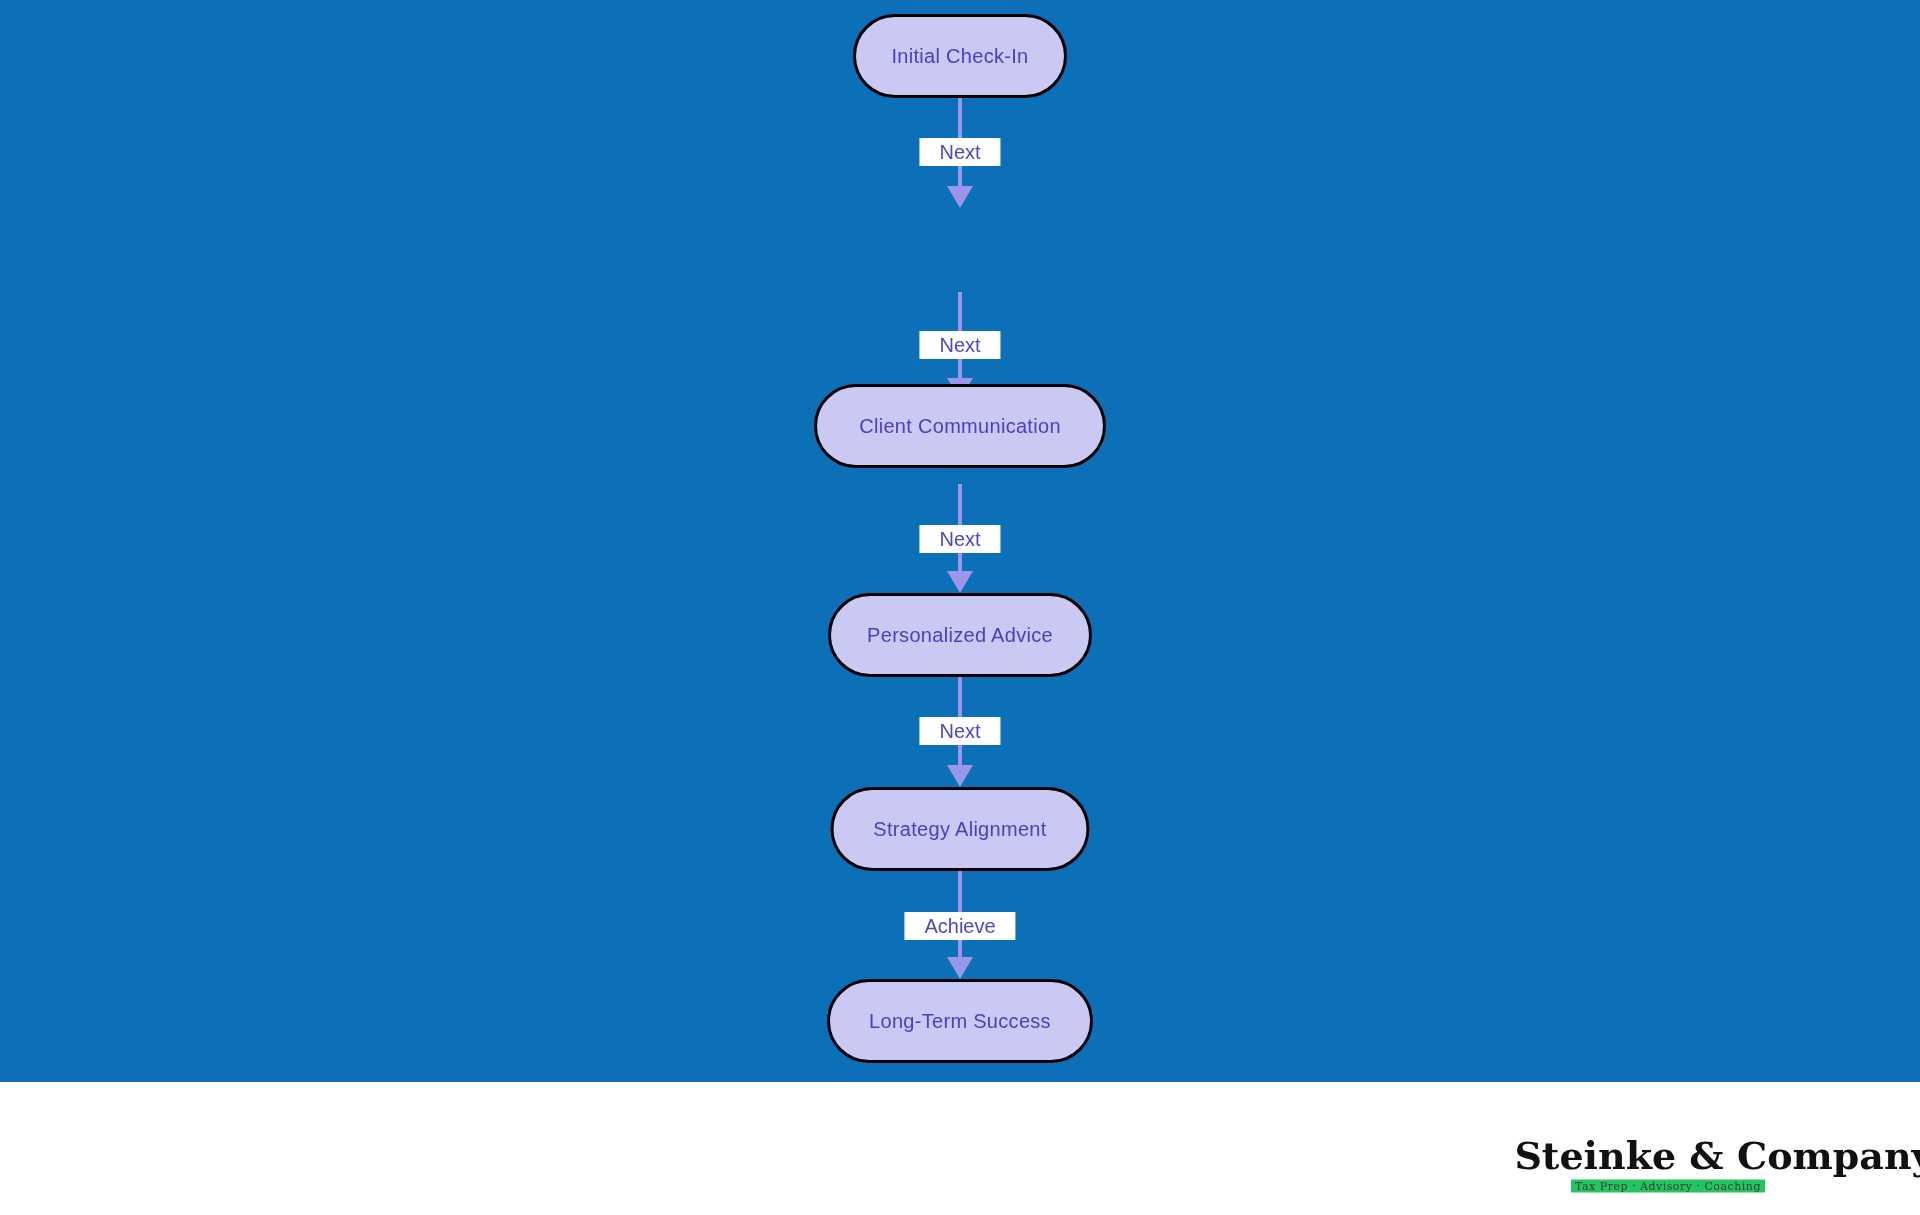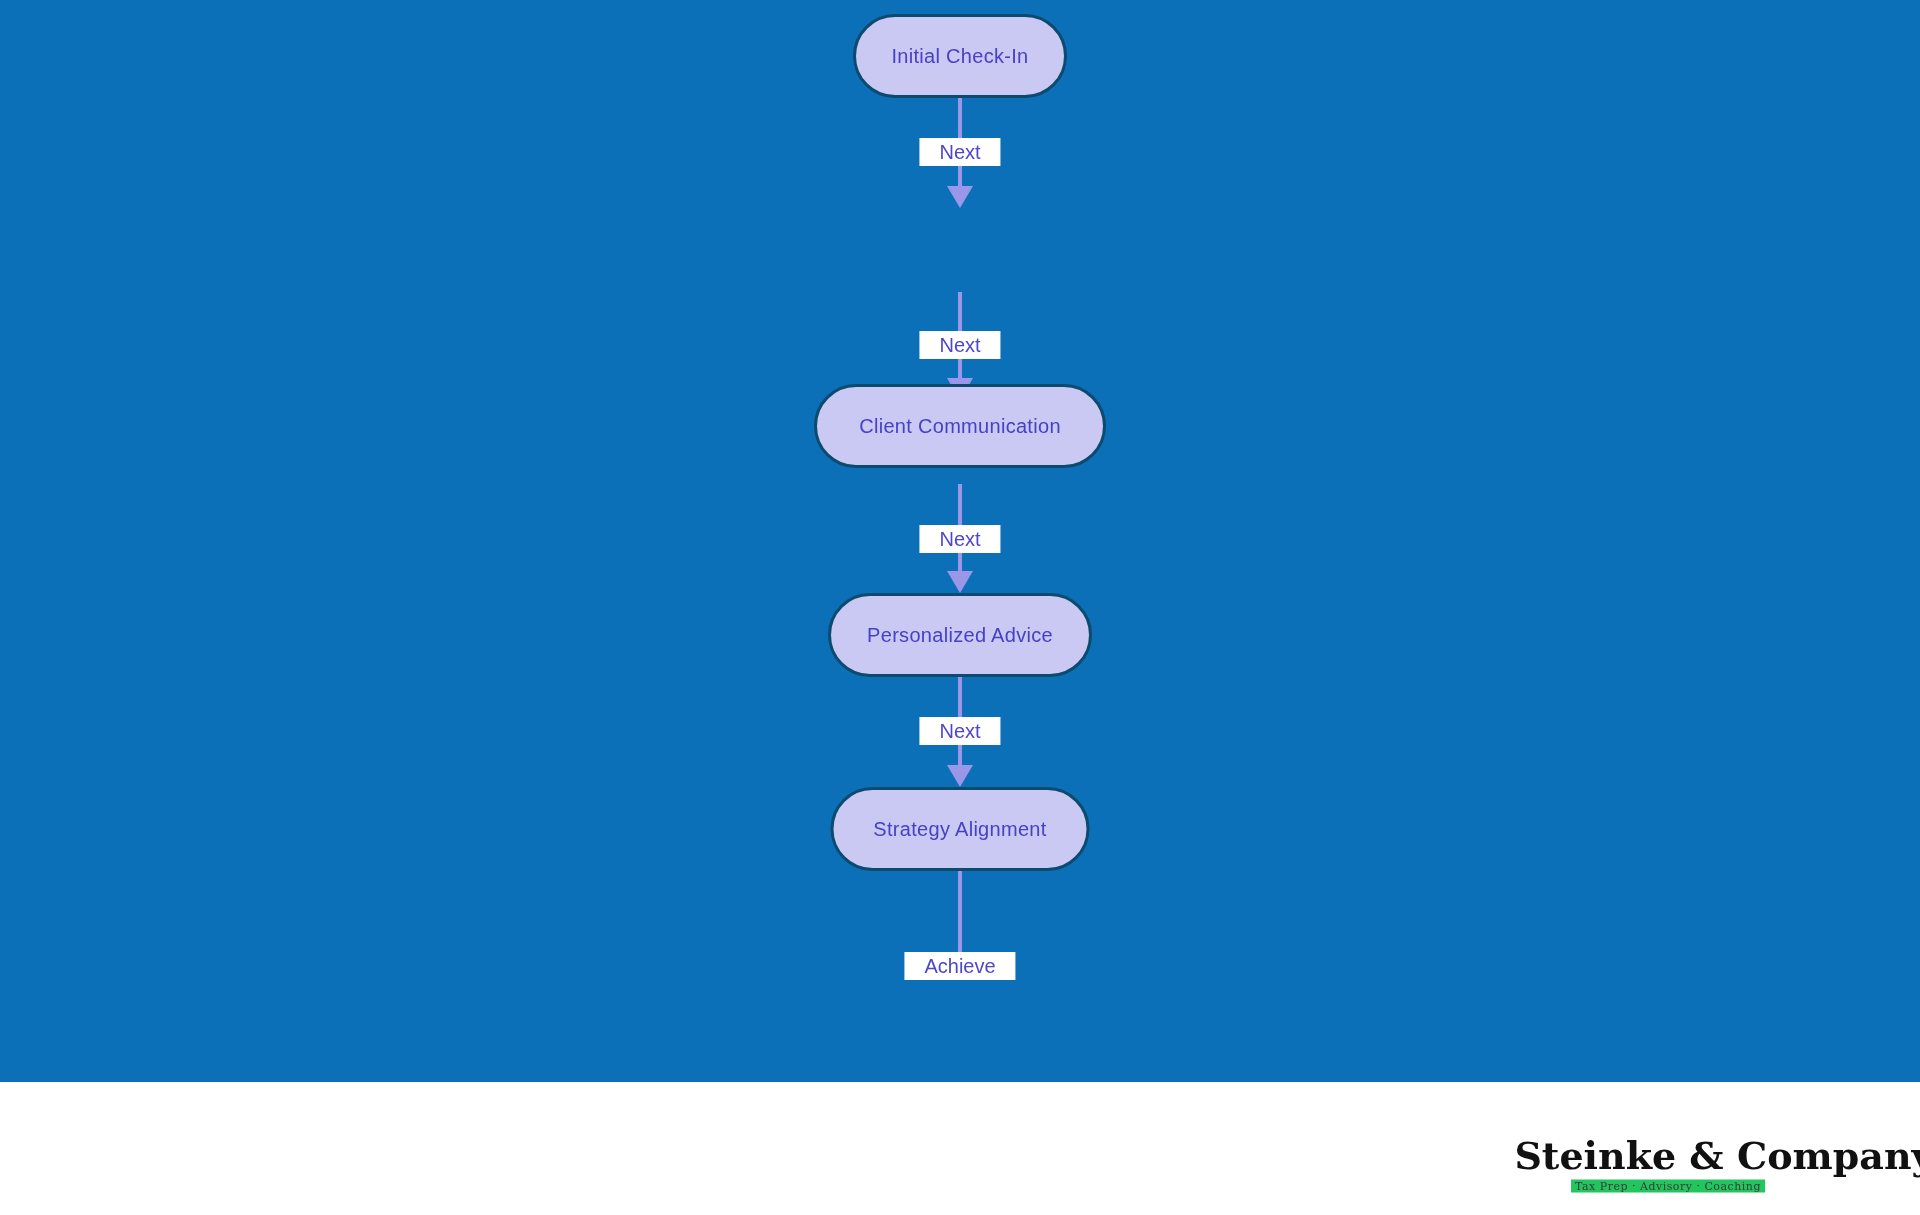"Initial Check-In" .node { border: 3px solid #0c4a6e -> 3px solid #000000 }
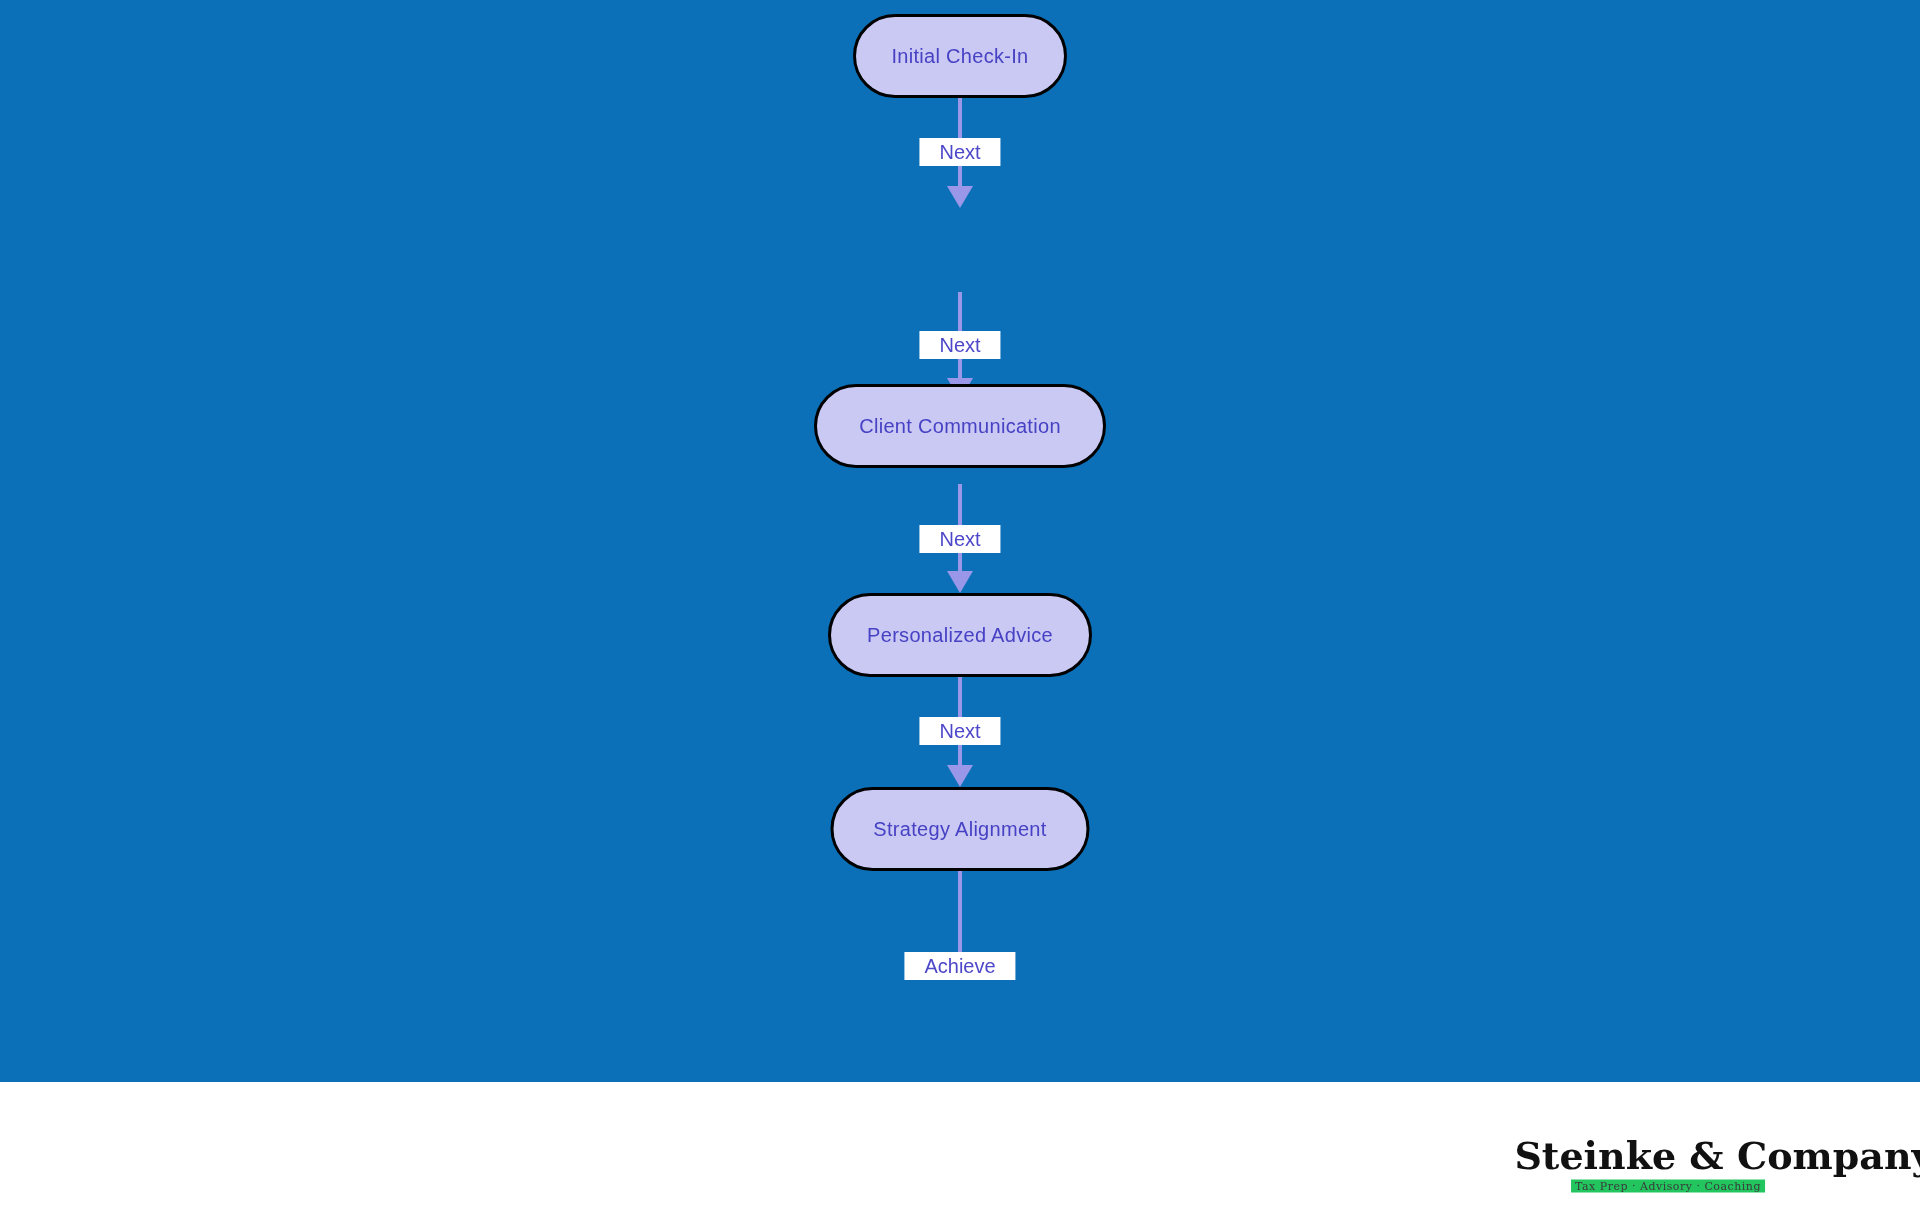"Achieve" .lbl-5 { top: 952px -> 912px }
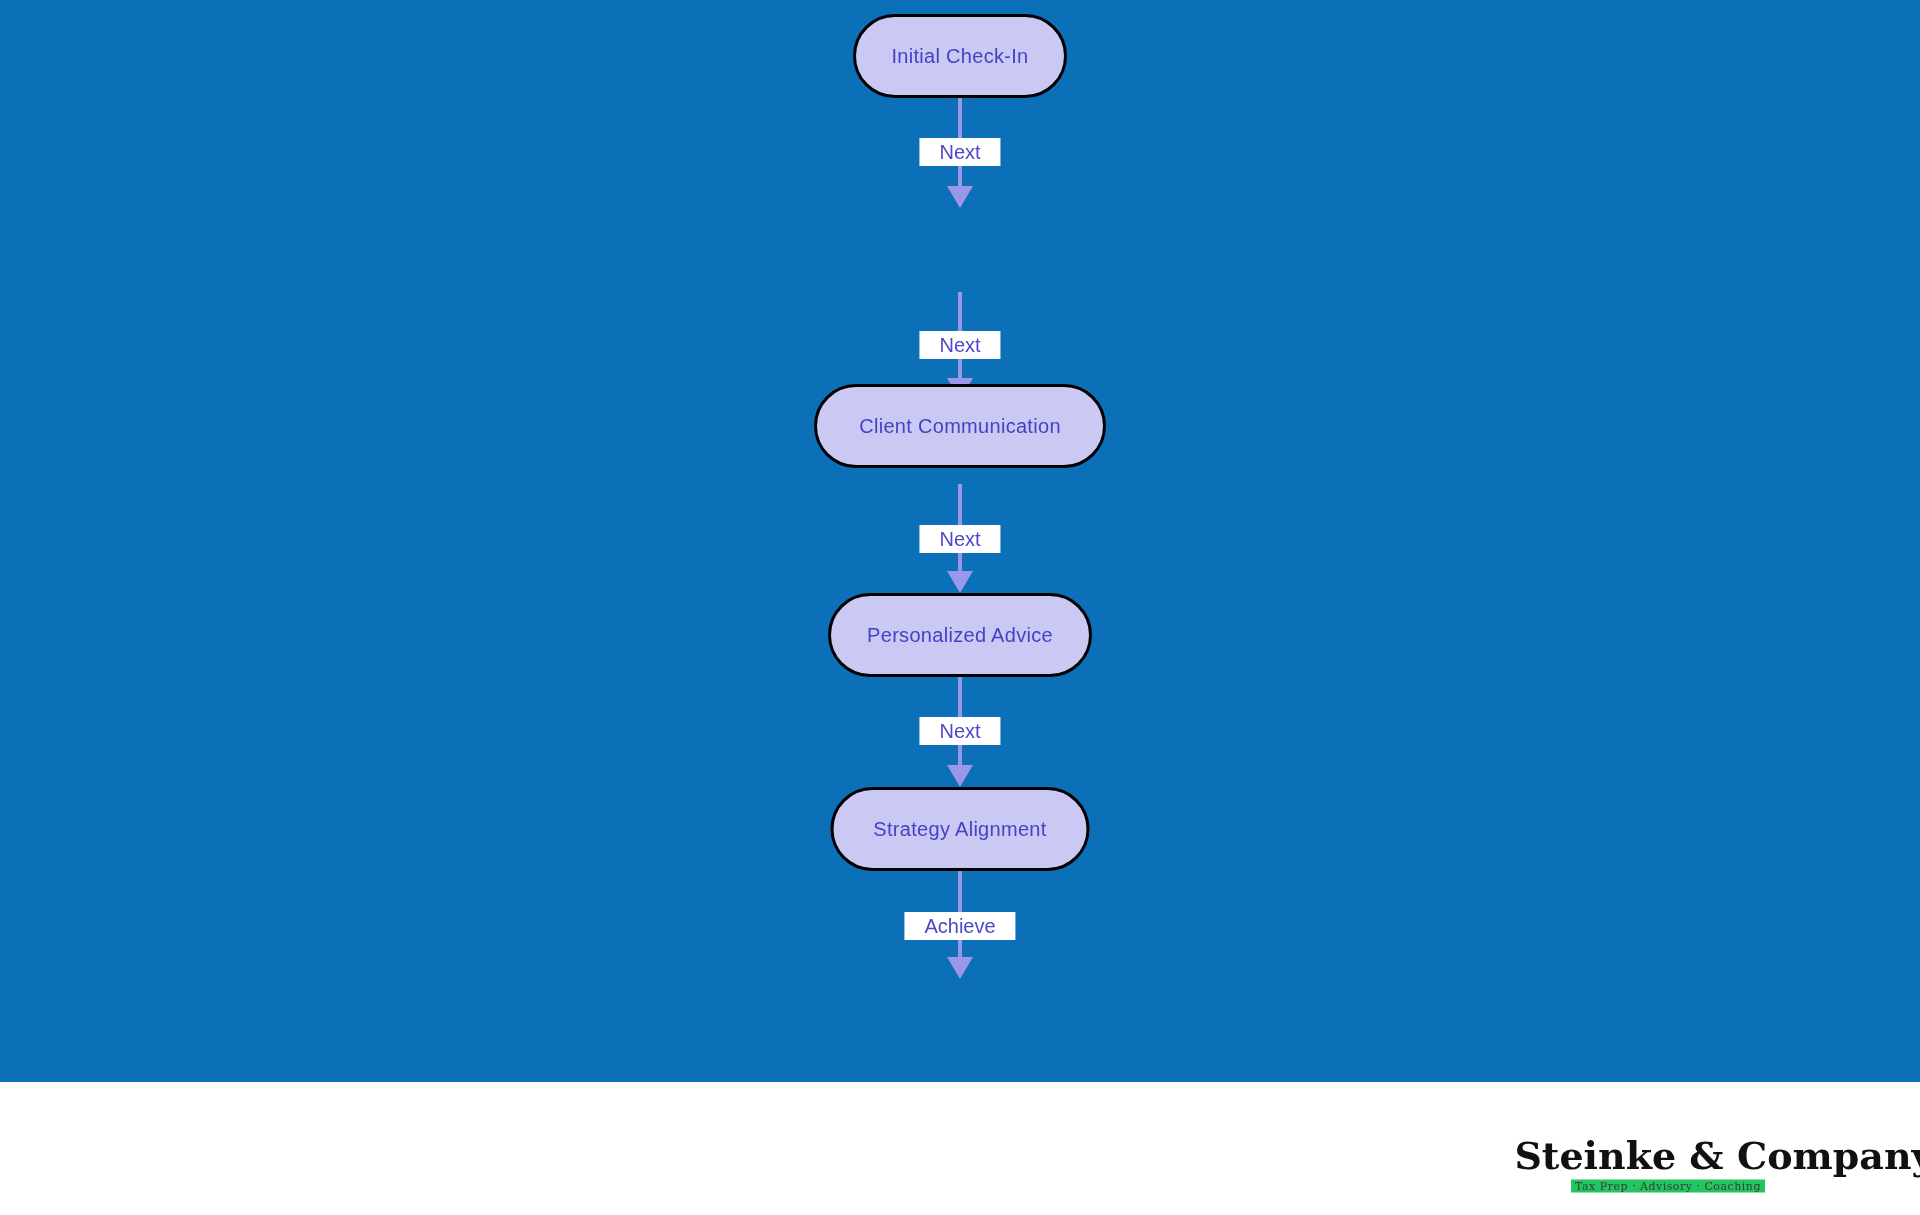"Long-Term Success" div.node { html: none -> <div>Long-Term Success</div> }
